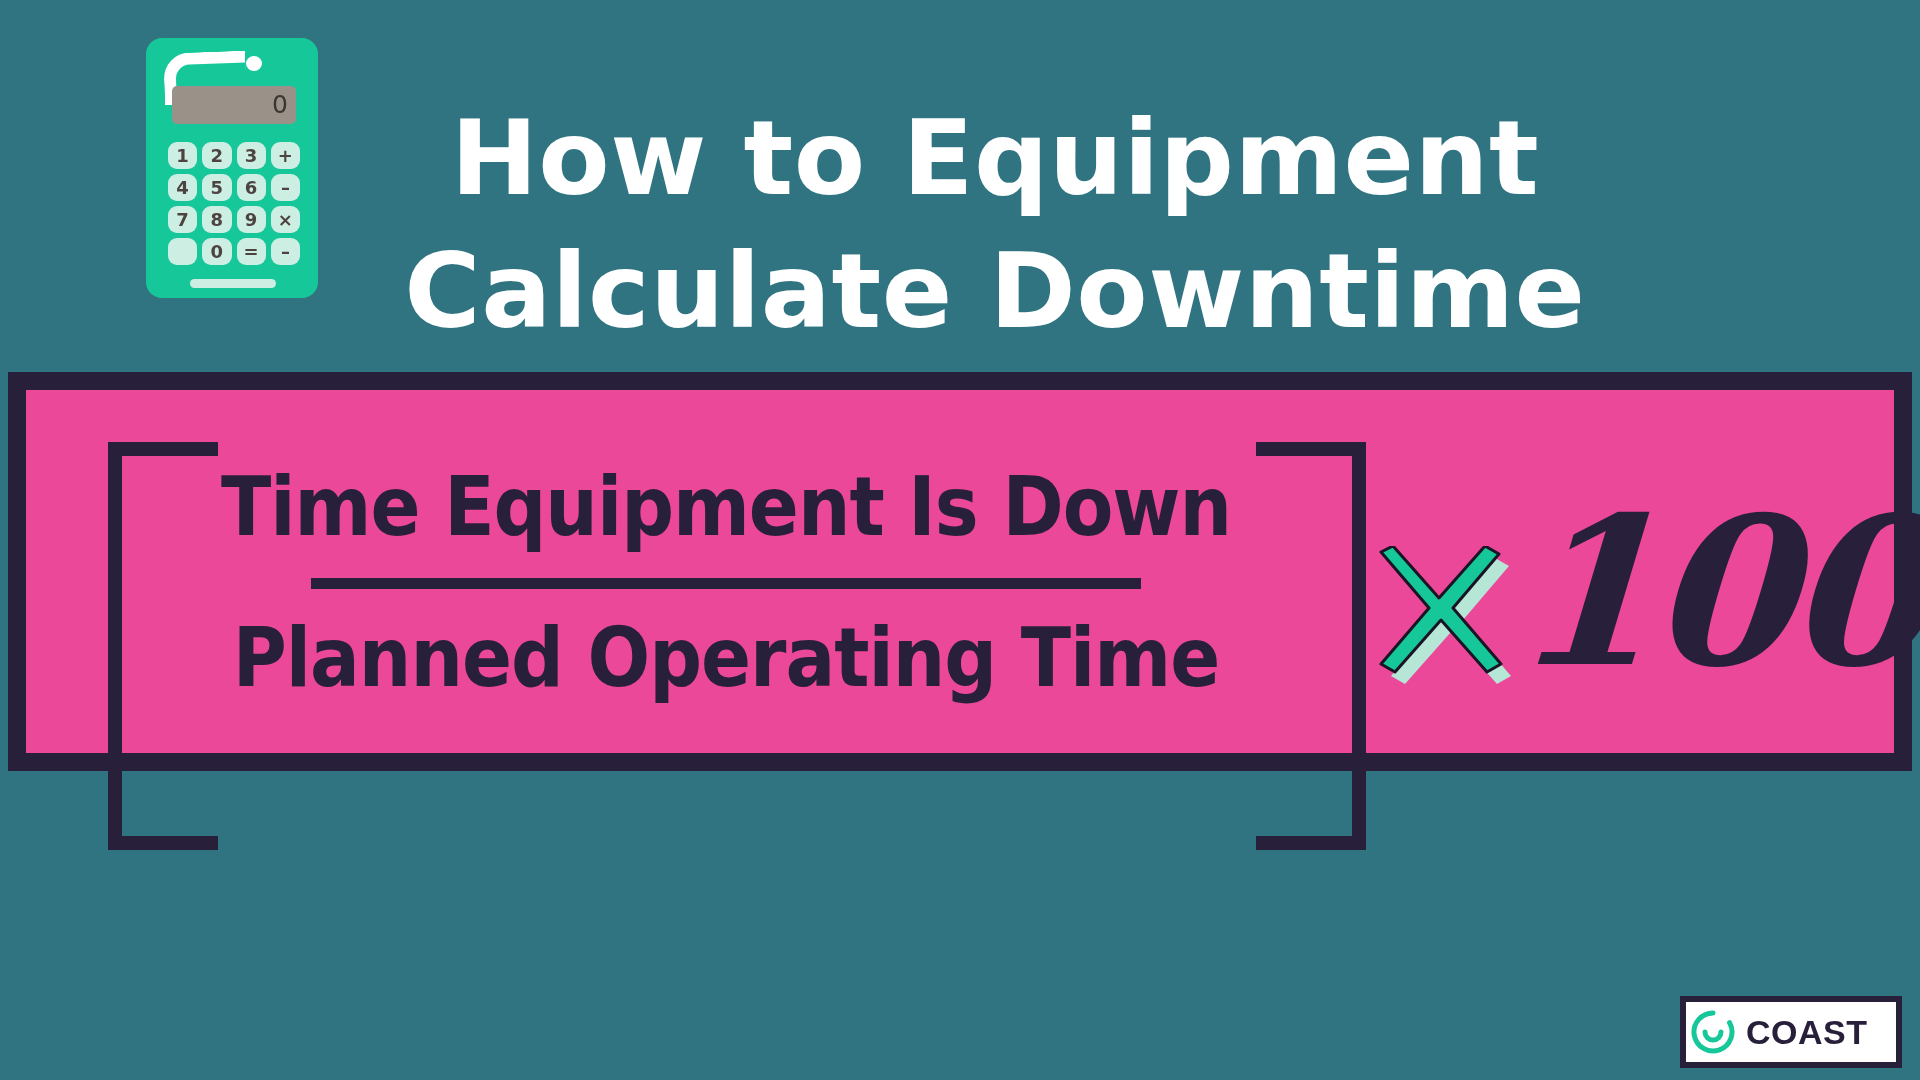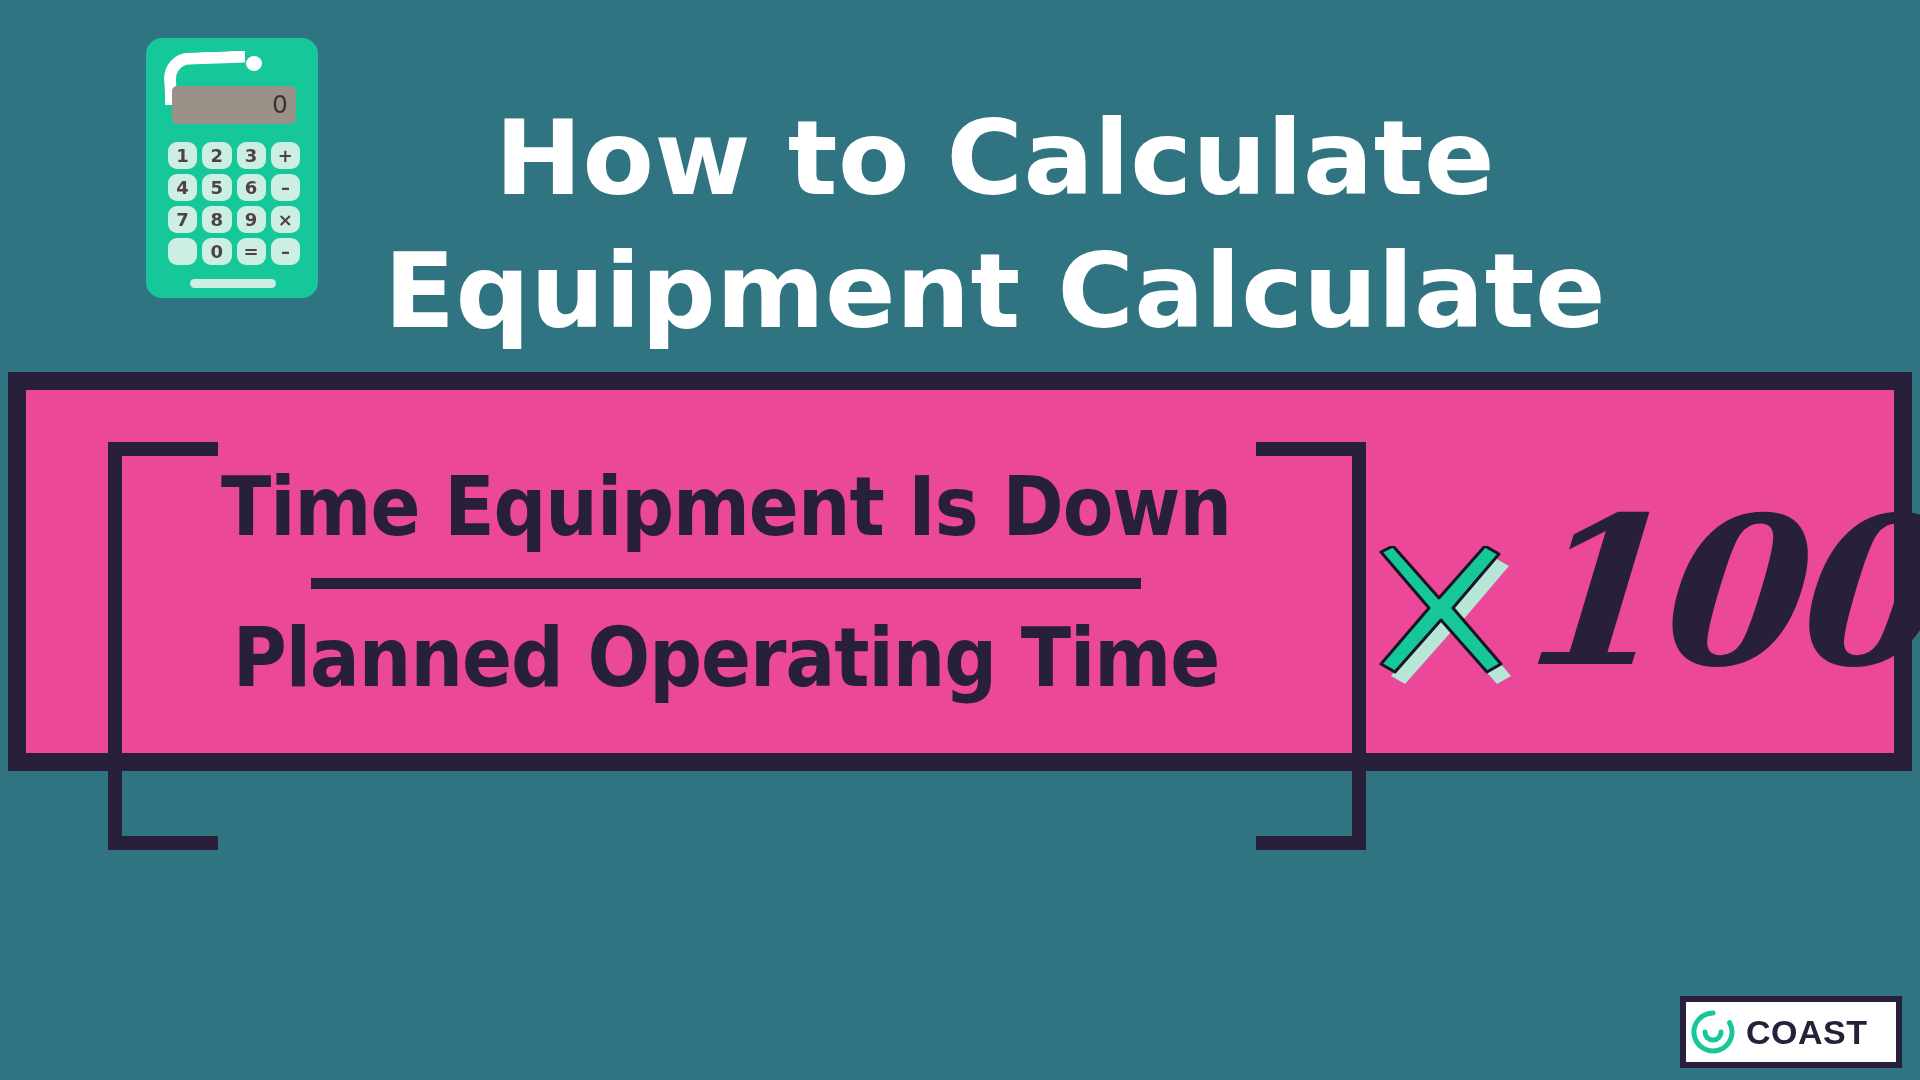"How to Calculate" span.title-line { text: Calculate -> Equipment }
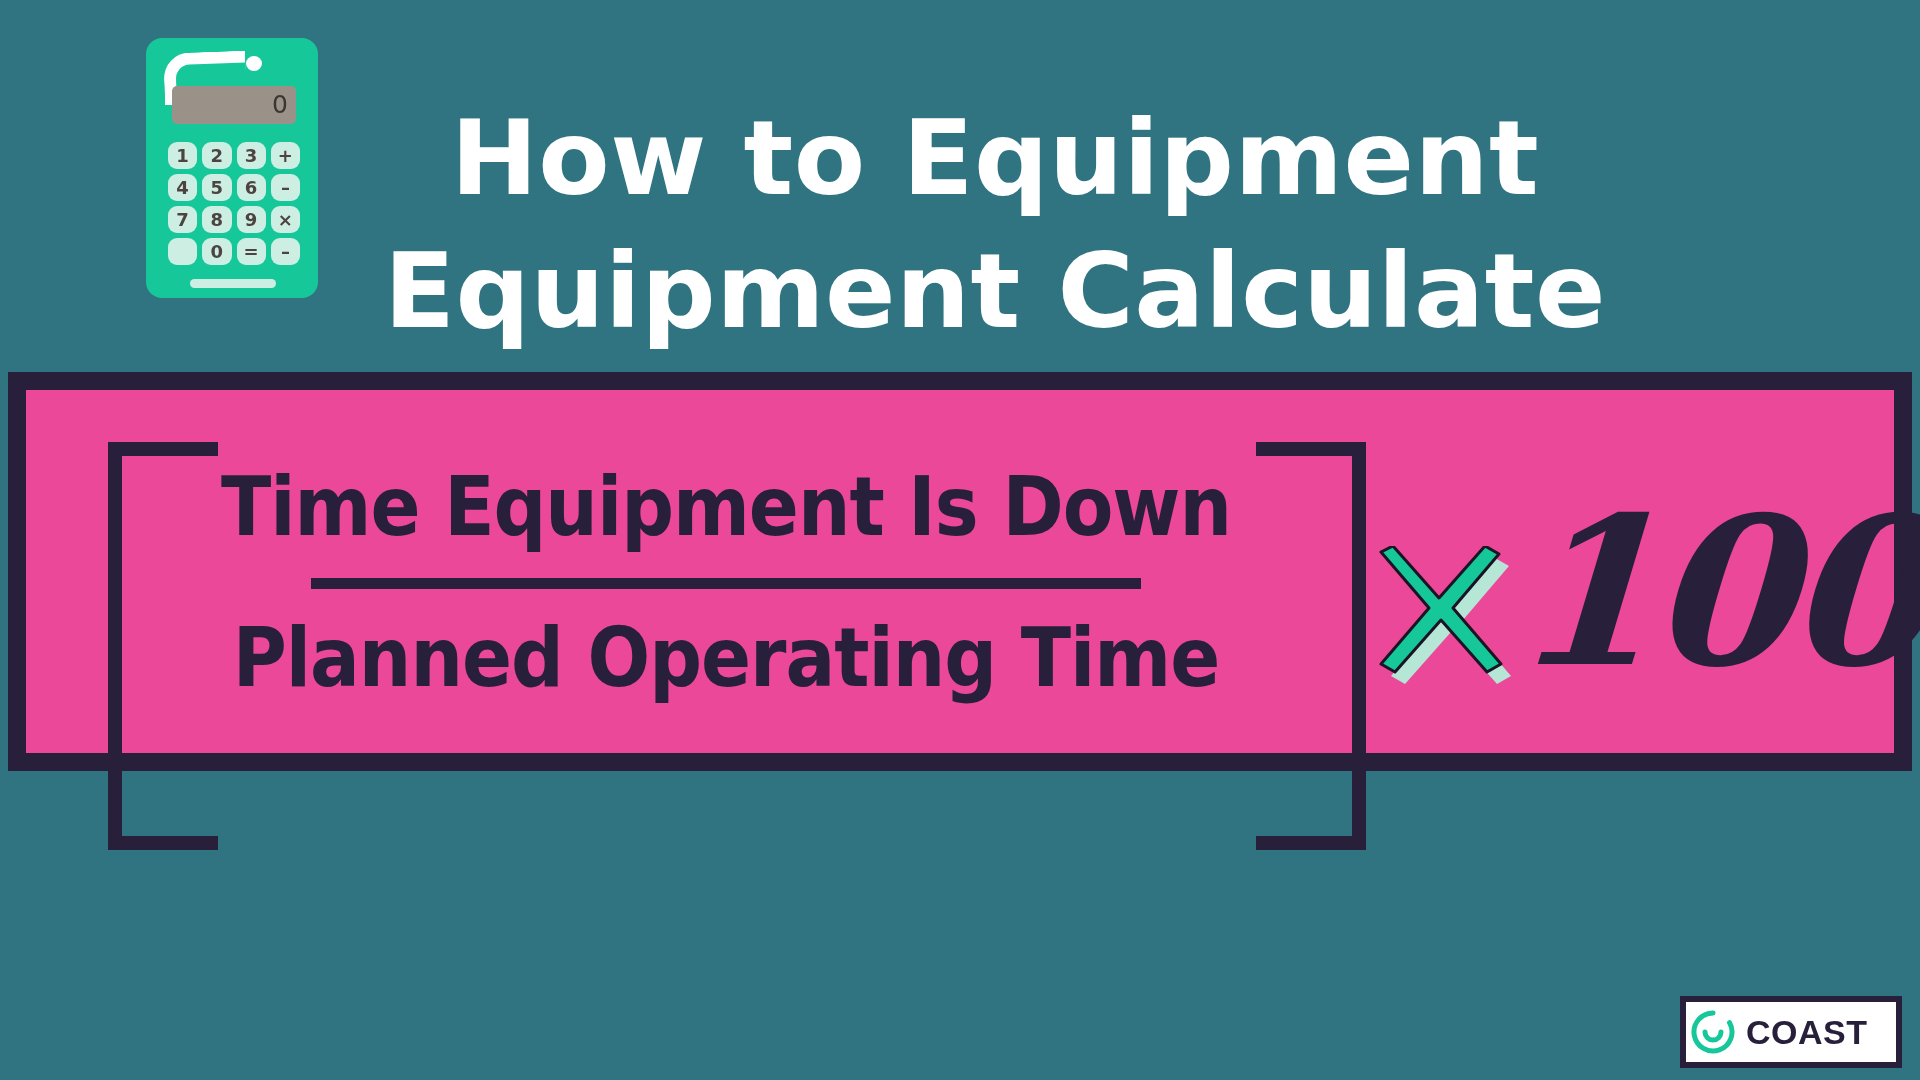"Equipment Calculate" span.title-line { text: Equipment Calculate -> Calculate Downtime }
